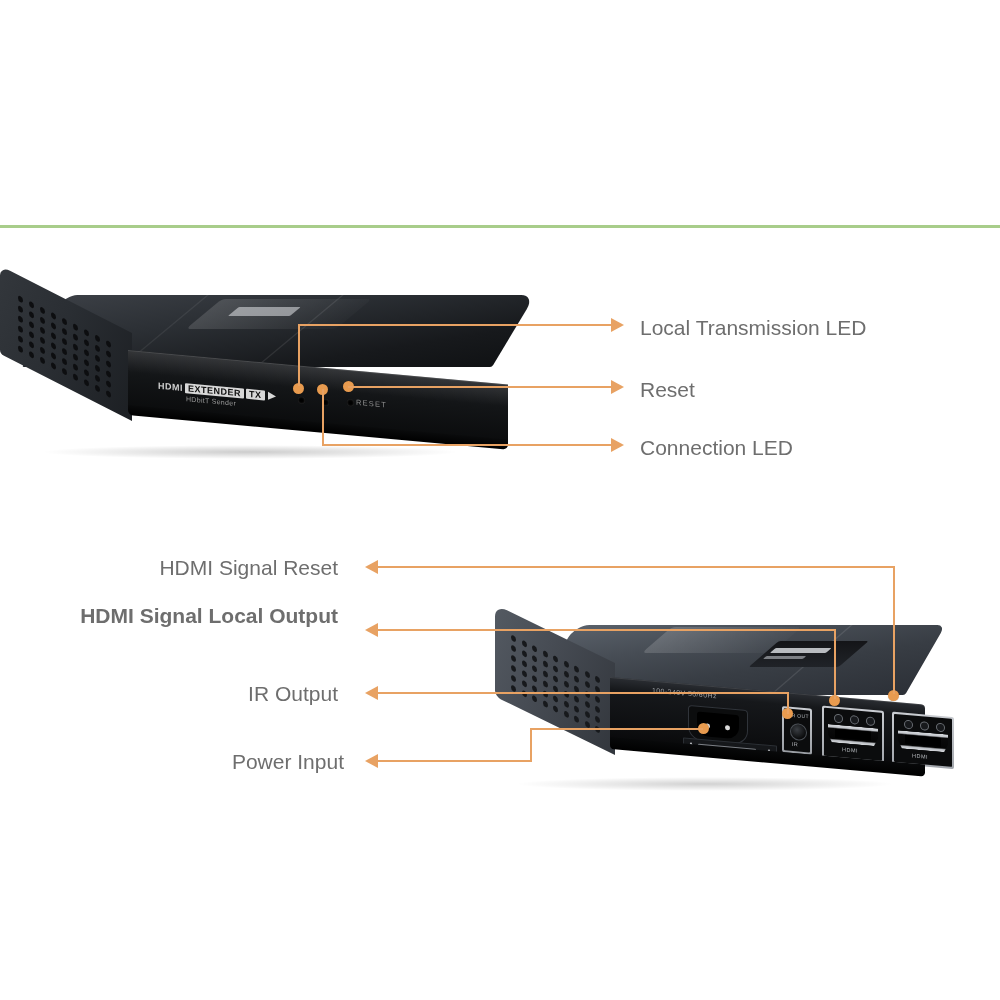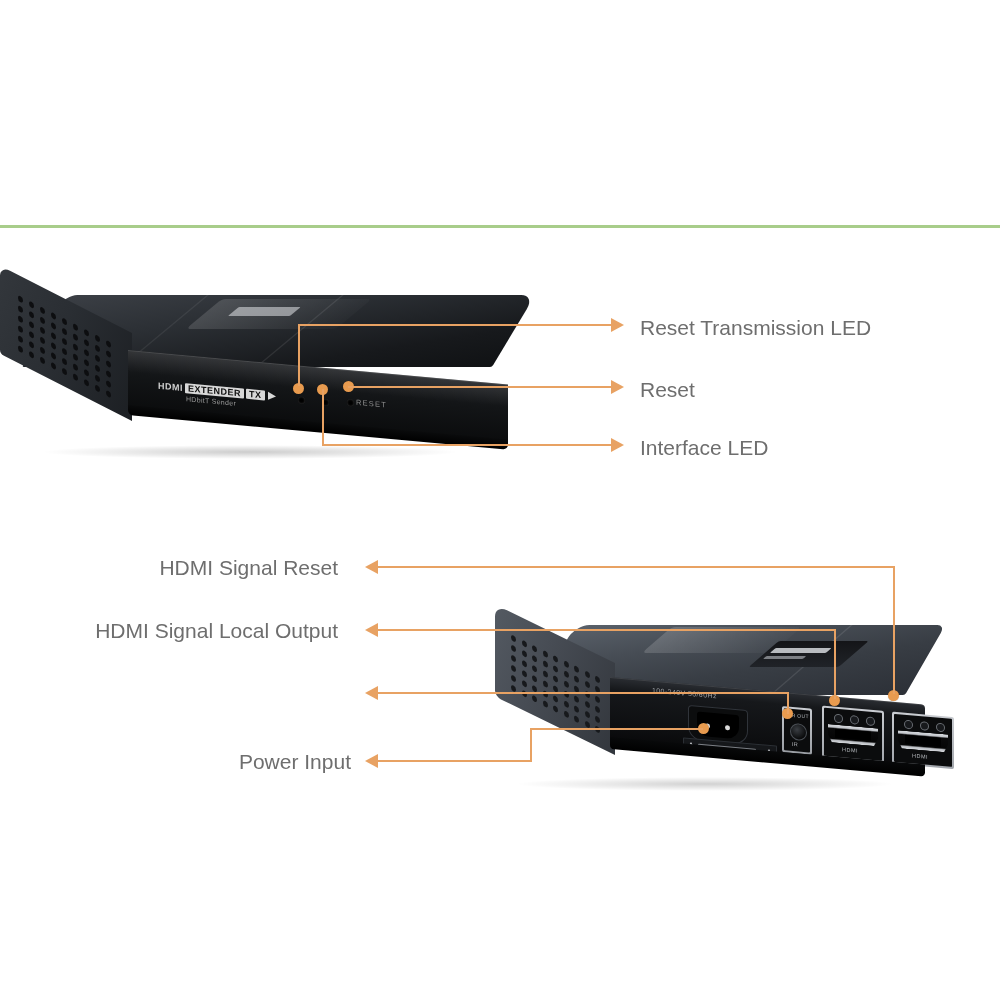"Reset Transmission LED" div.lbl { text: Reset -> Local }
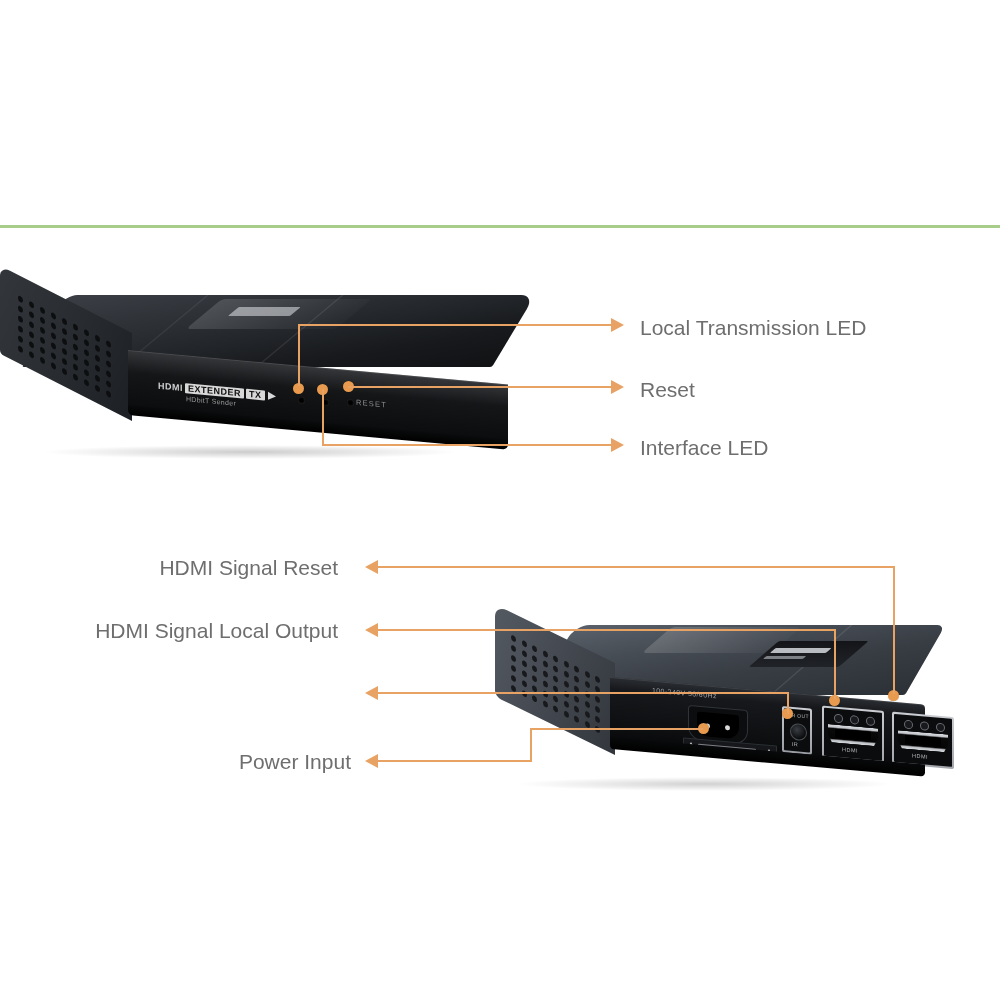"Interface LED" div.lbl { text: Interface -> Connection }
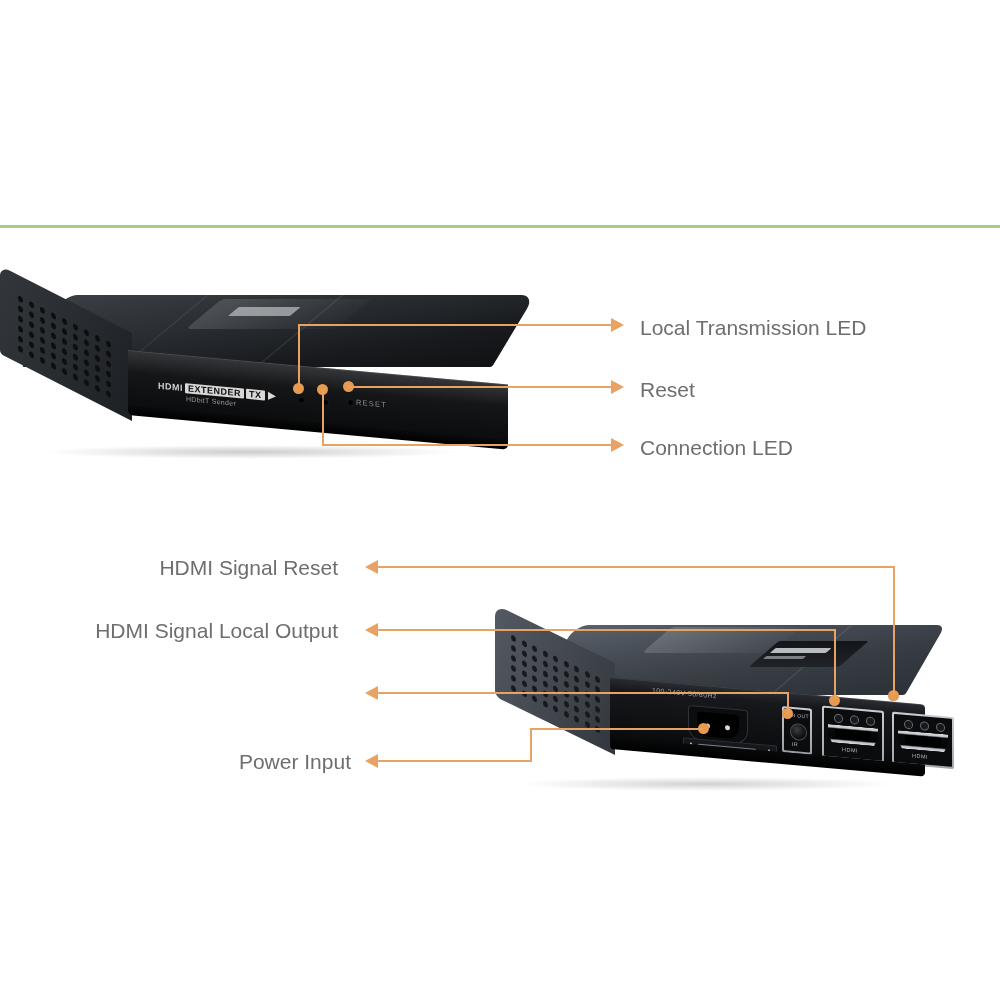"HDMI Signal Local Output" div.lbl { font-weight: none -> bold; top: 619px -> 604px }
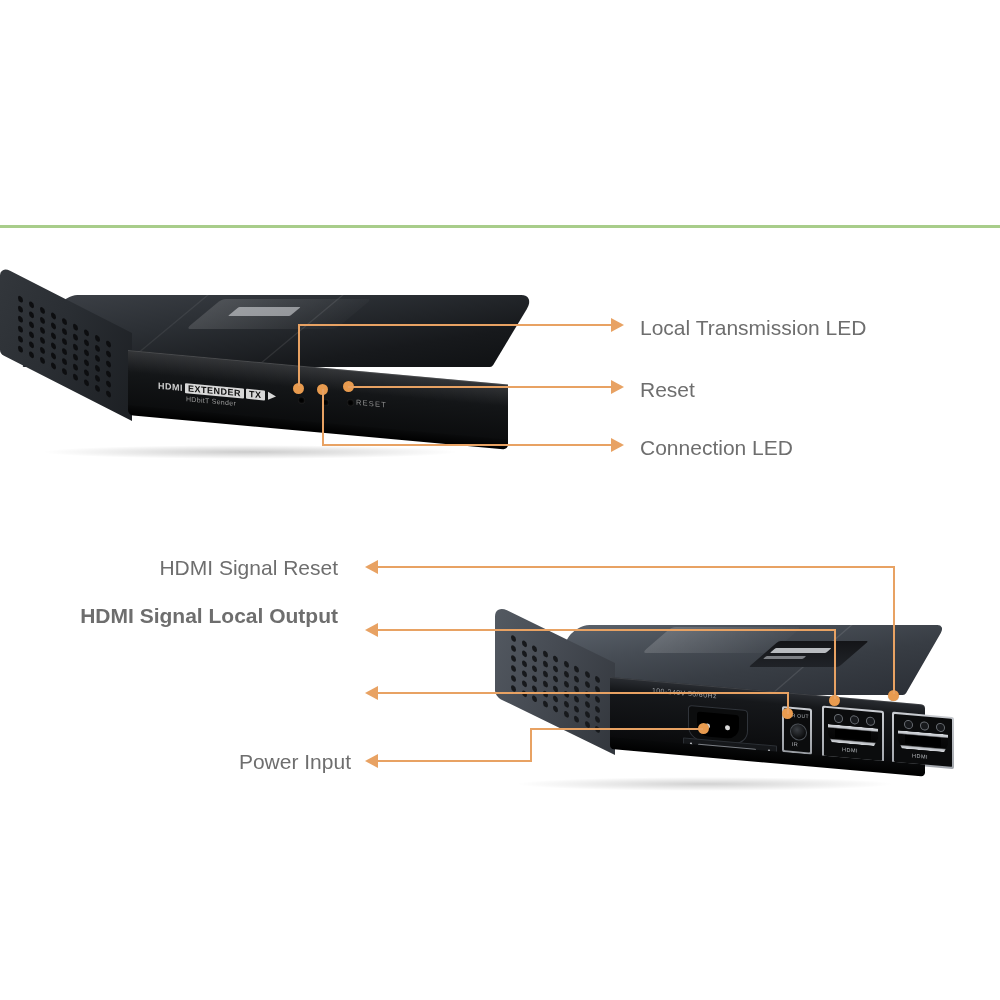"IR Output" div.lbl { html: none -> <div>IR Output</div> }
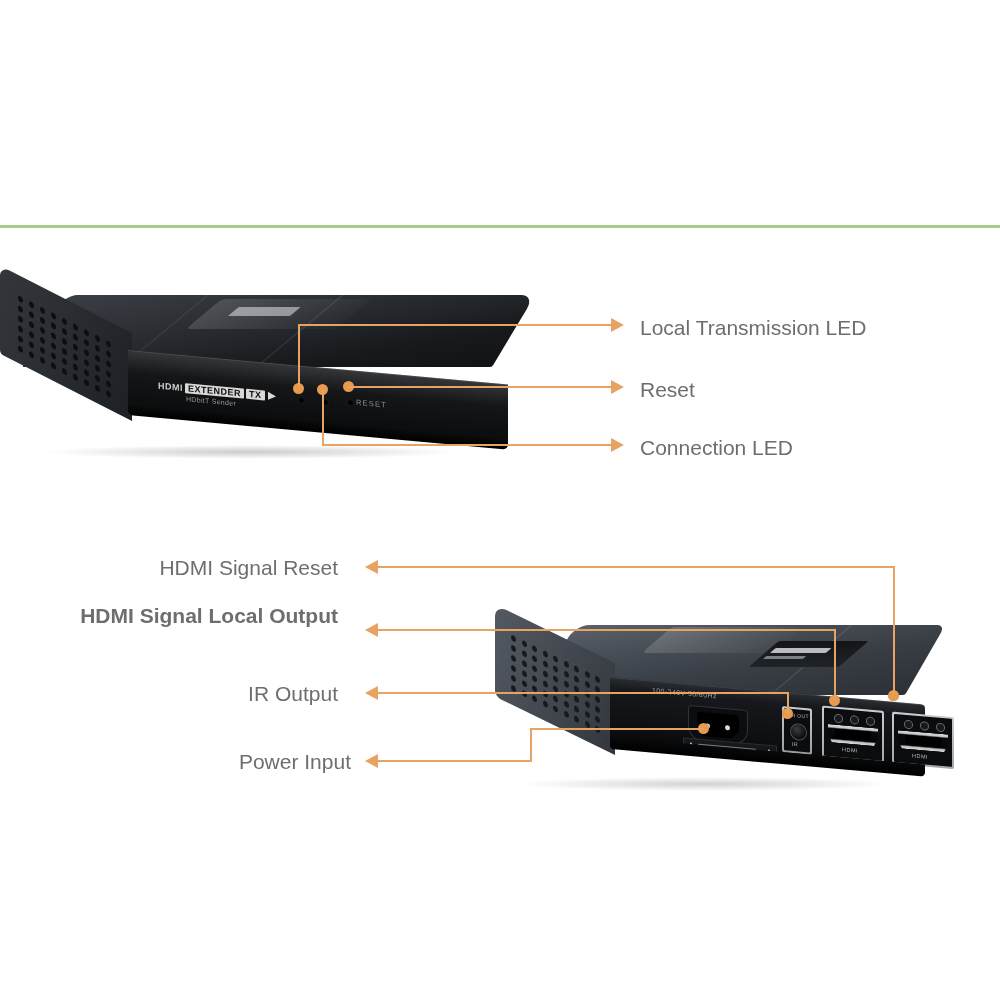"Power Input" div.lbl { left: 51px -> 44px }
